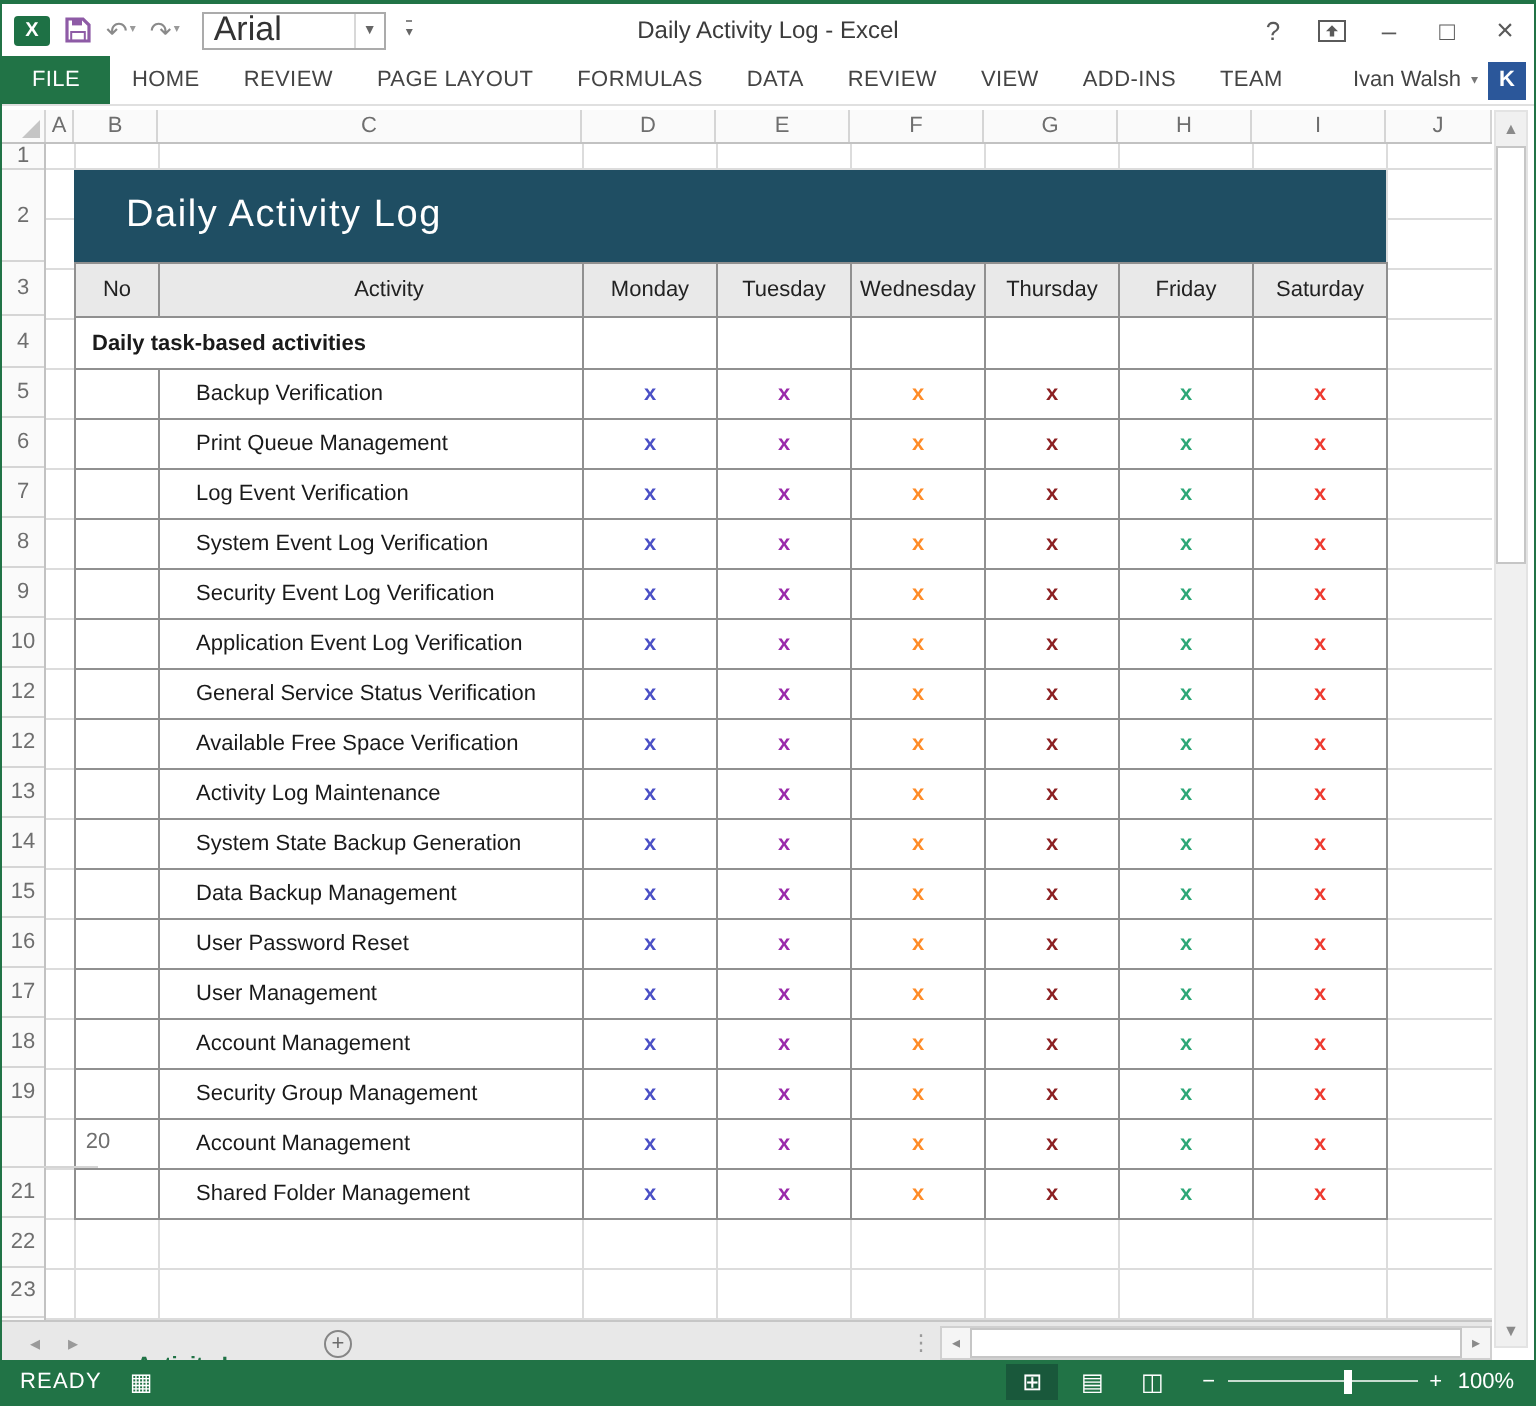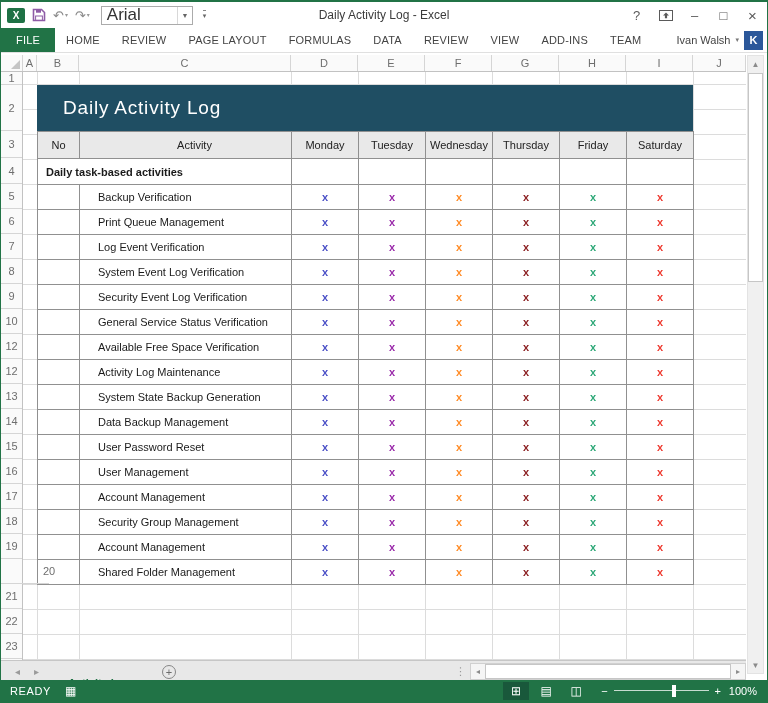"Application Event Log Verification" tr.actrow { html: none -> <tr> <td></td> <td>Application Event Log Verification</td> <td>x</td> <td>x</td> <td>x</td> <td>x</td> <td>x</td> <td>x</td> </tr> }
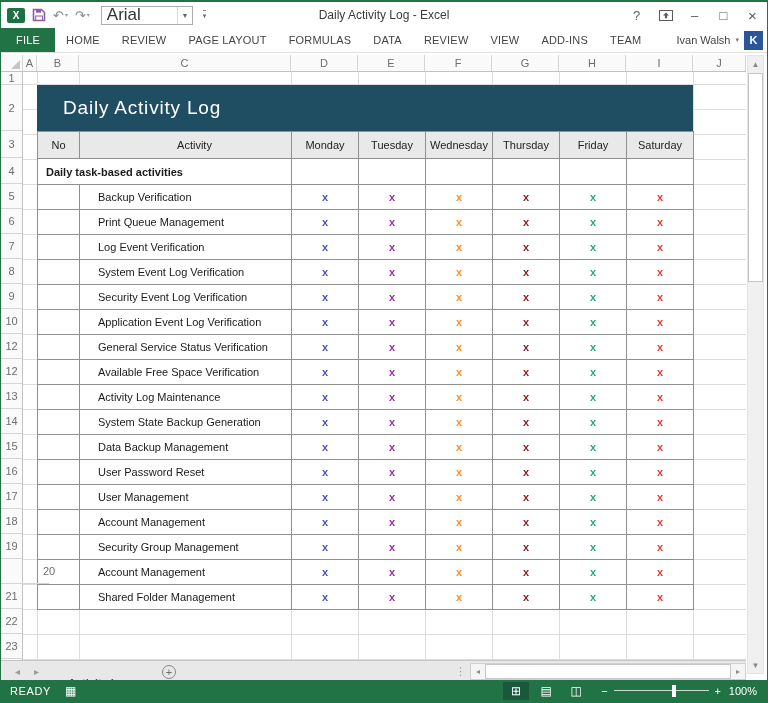"23" div.rownum { font-family: none -> Liberation Mono, monospace }
